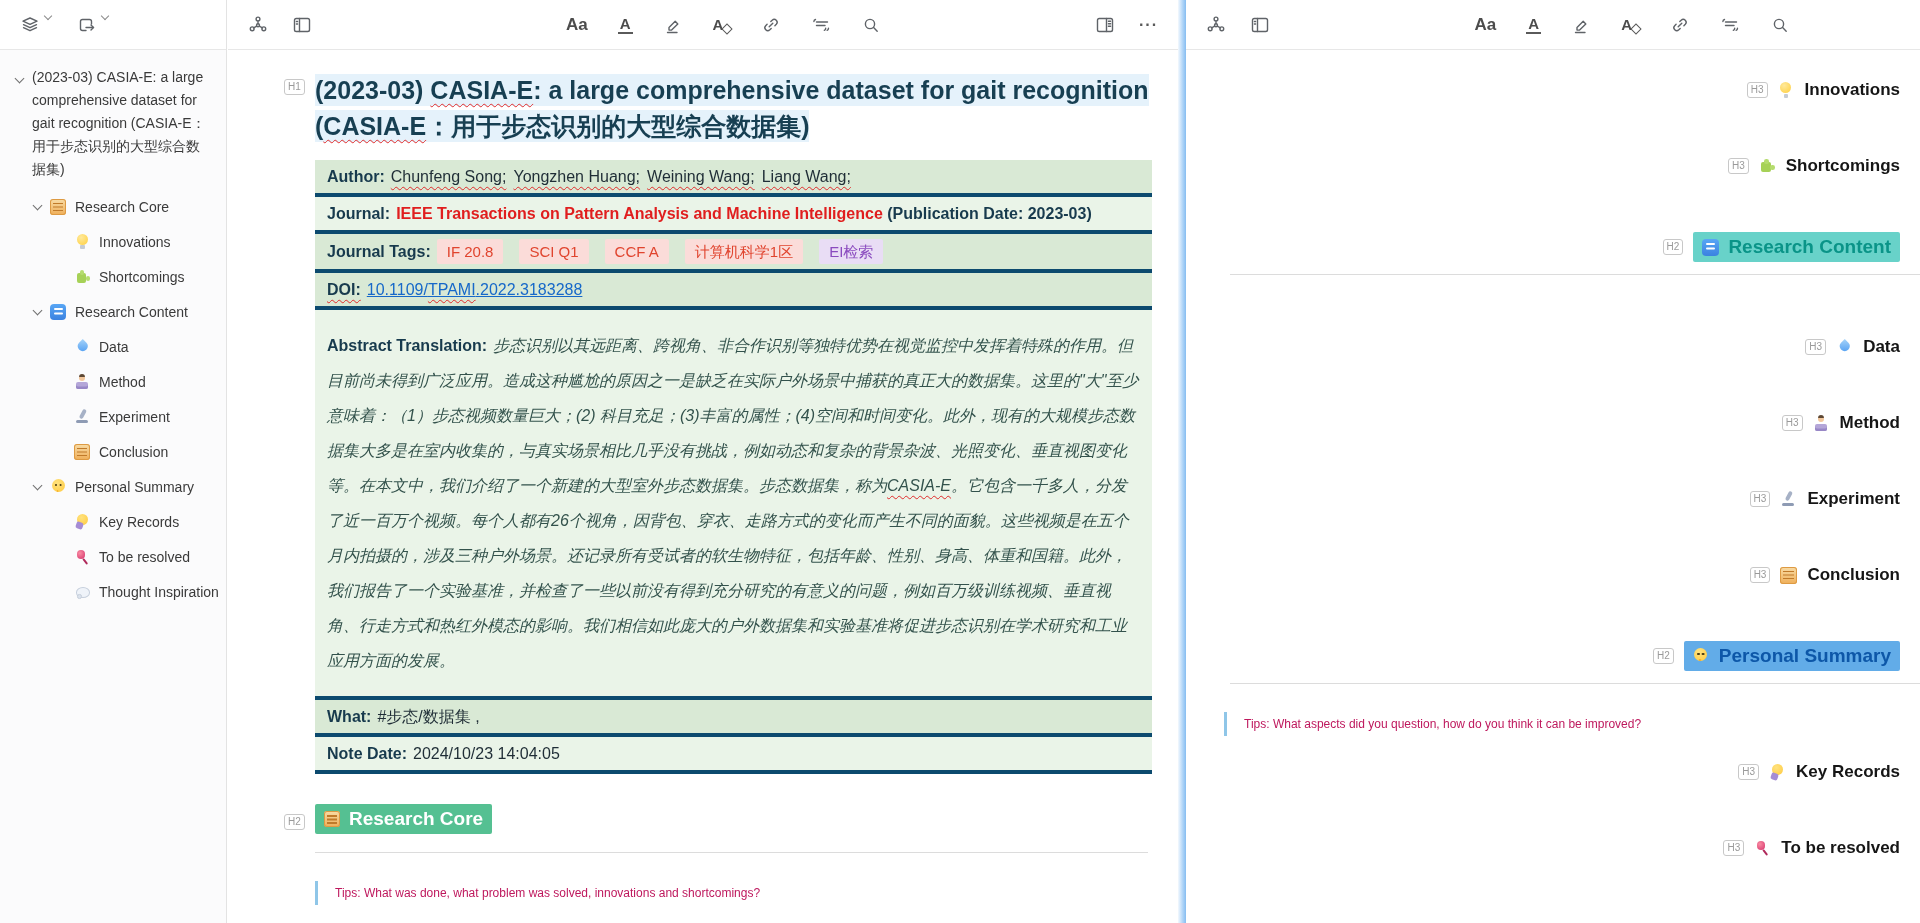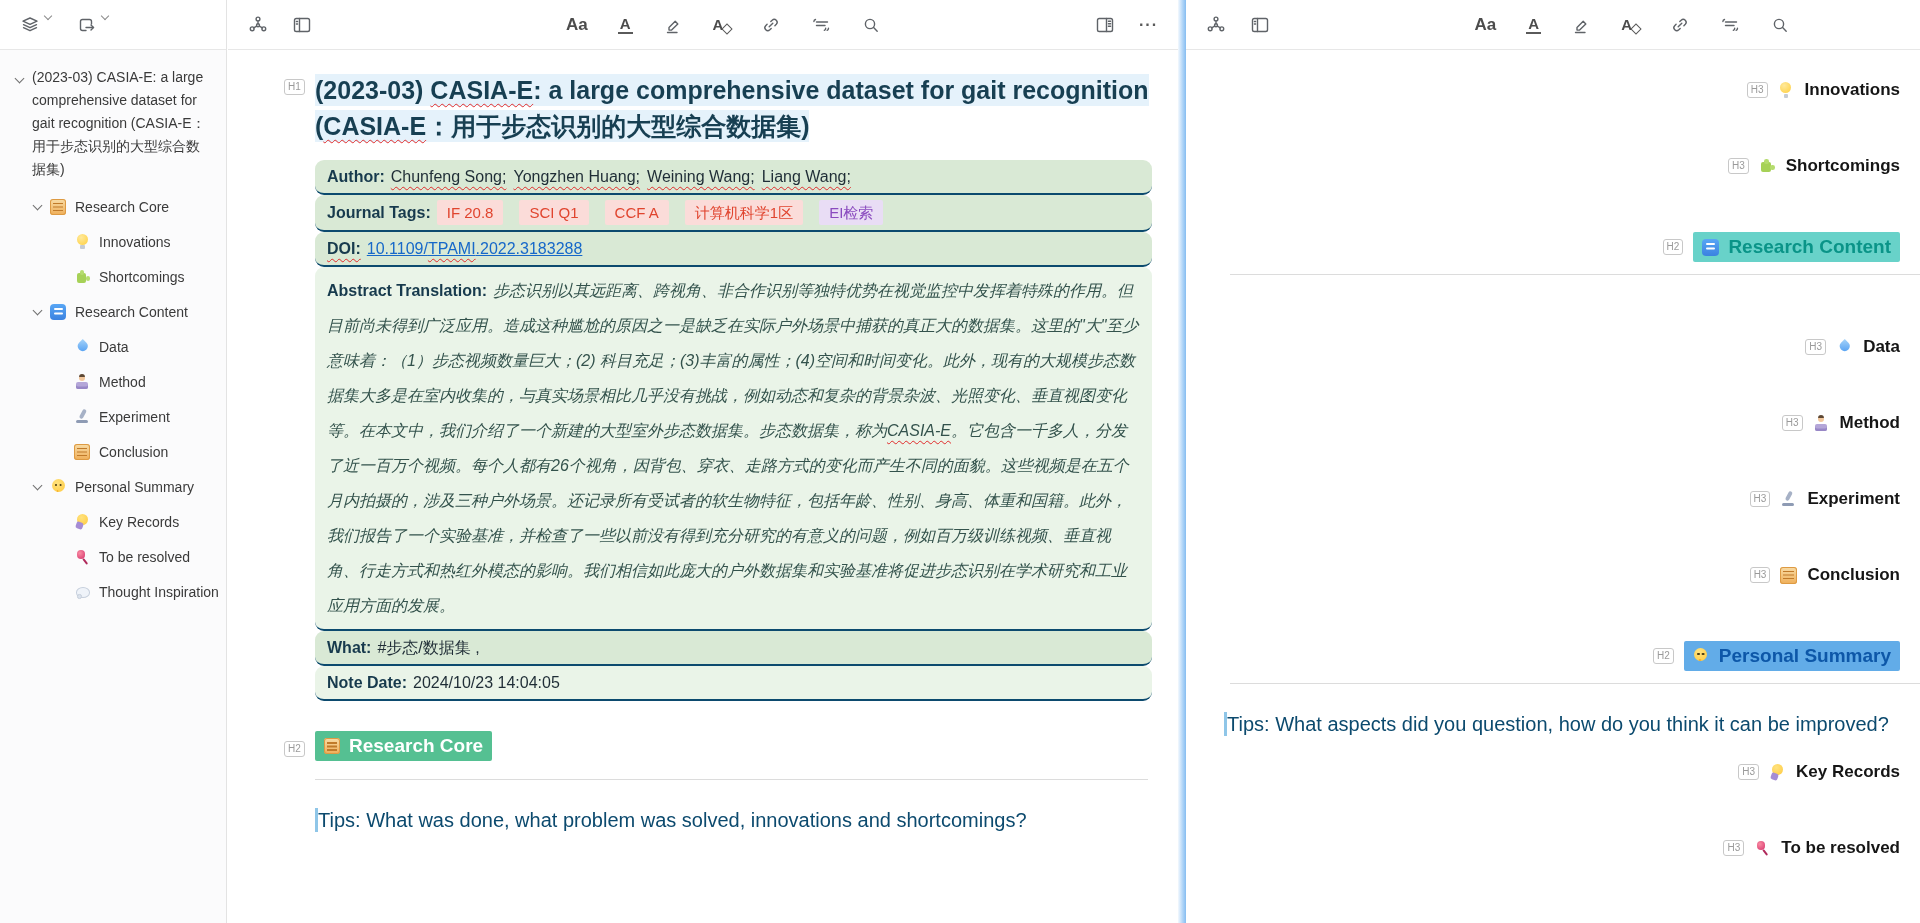"Author: Chunfeng Song; Yongzhen Huang;" .irow { border-bottom: 2px solid #0c4a6e -> 4px solid #0c4a6e; border-radius: 9px -> none }
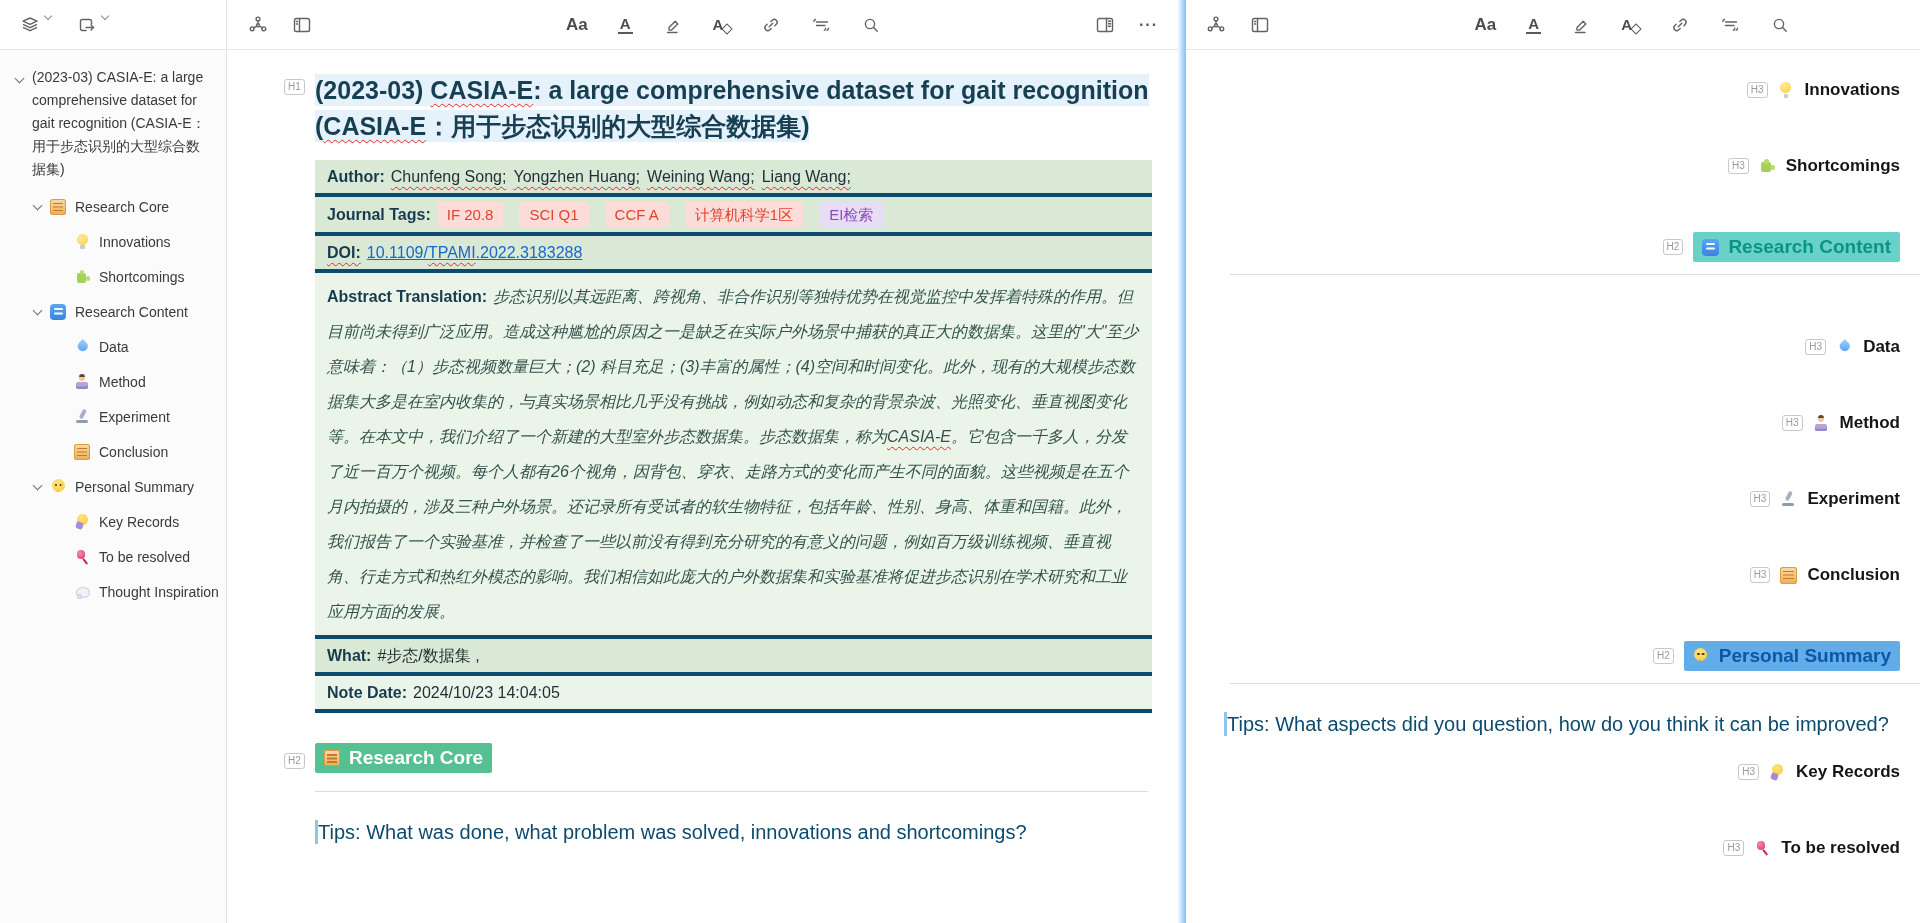"Journal: IEEE Transactions on Pattern" div.irow { html: none -> <div> <span>Journal:</span><span>IEEE Transactions on Pattern Analysis and Machine Intelligence</span> <span>(Publication Date: 2023-03)</span> </div> }
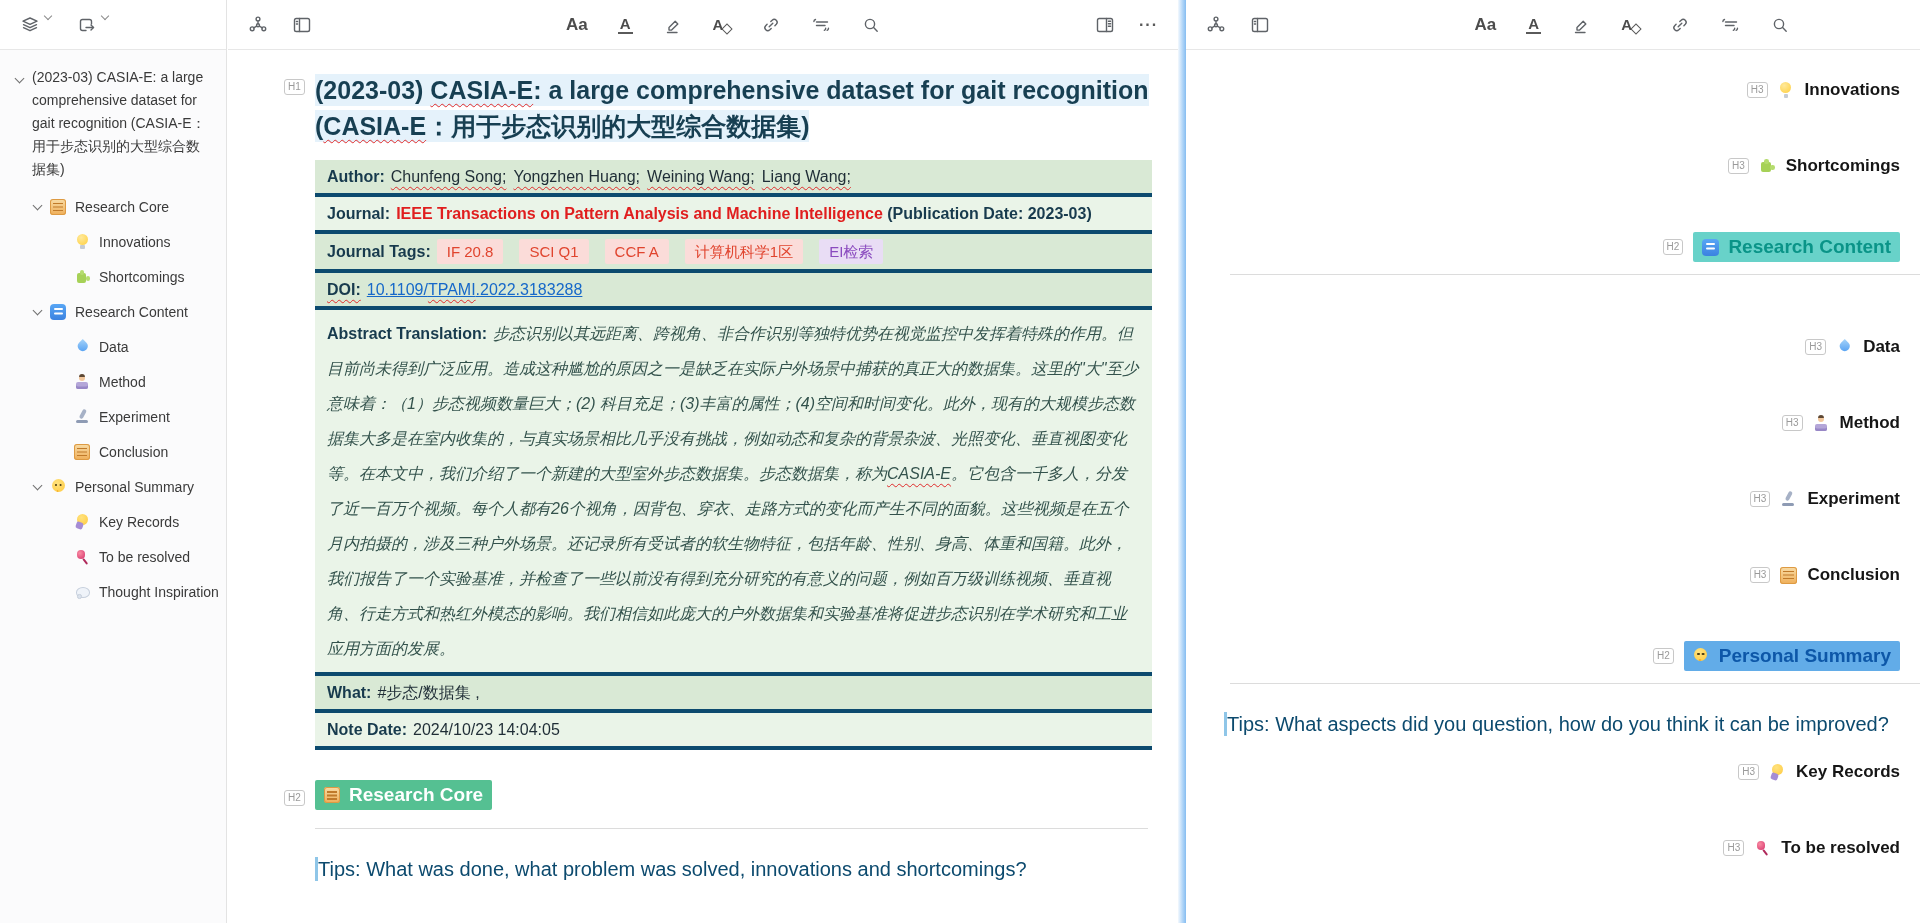"Abstract Translation:" .abs-row { padding: 6px 12px -> 18px 12px }
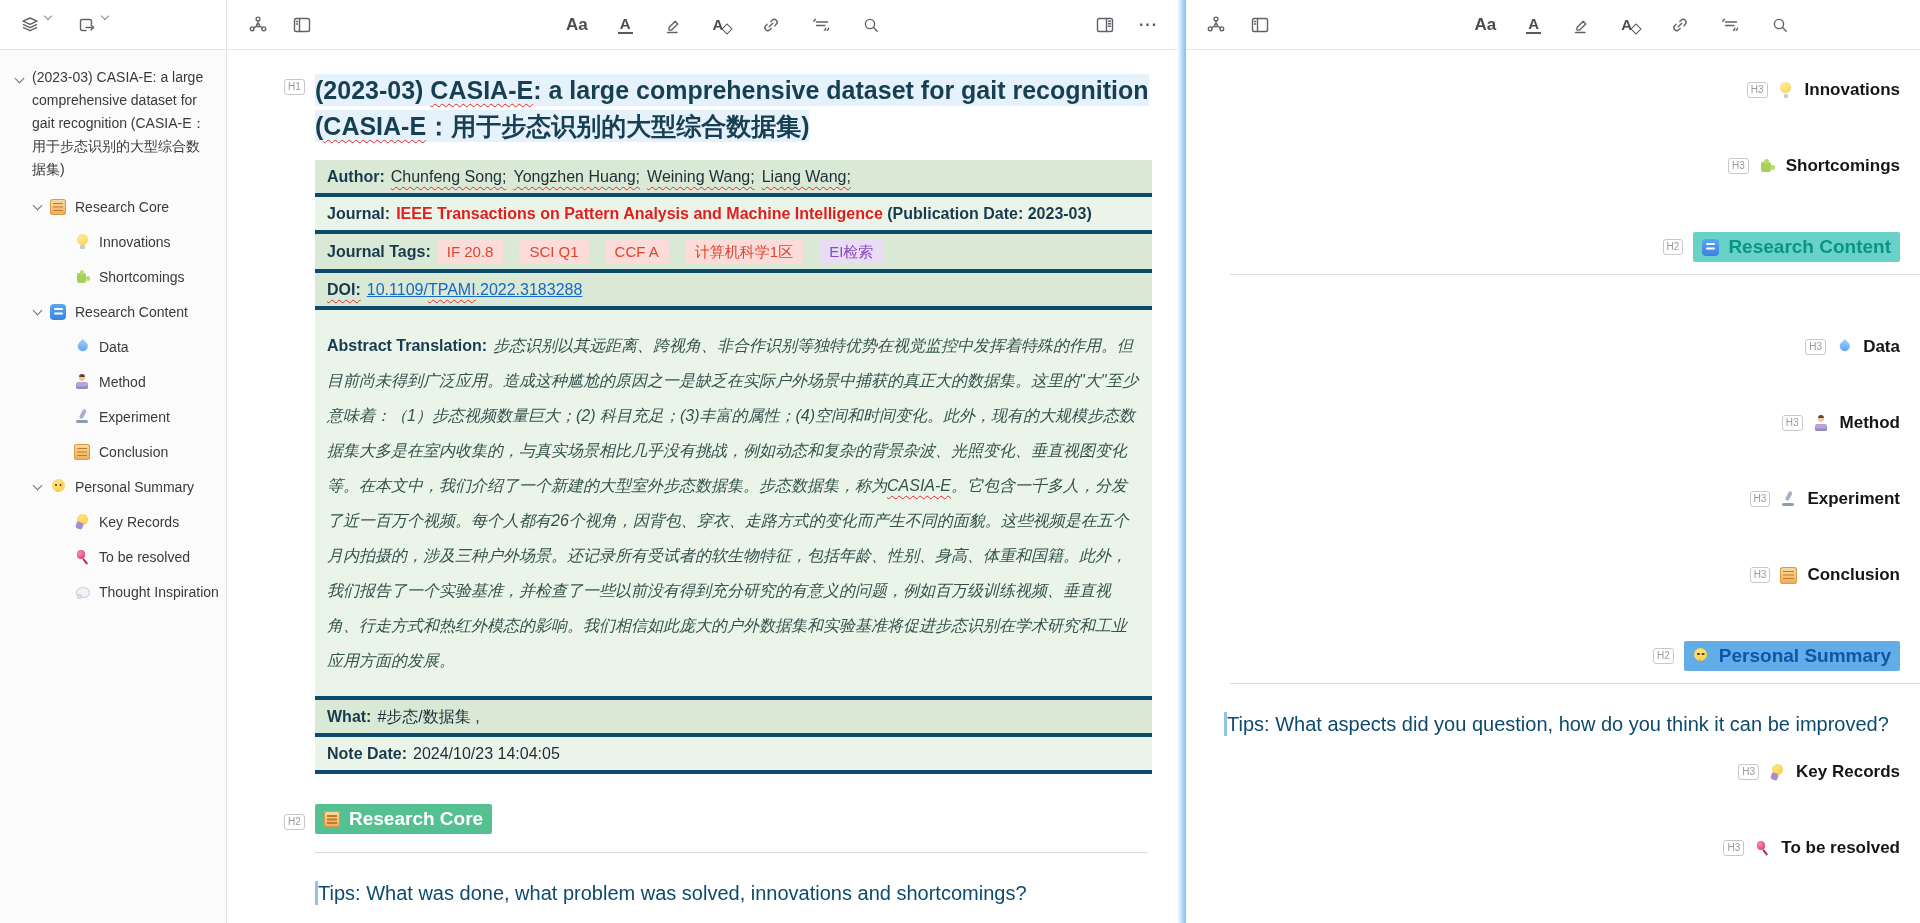"Tips: What aspects did you" .tips { color: #0c4a6e -> #be185d; font-size: 20px -> 12px; padding-left: none -> 17px }
